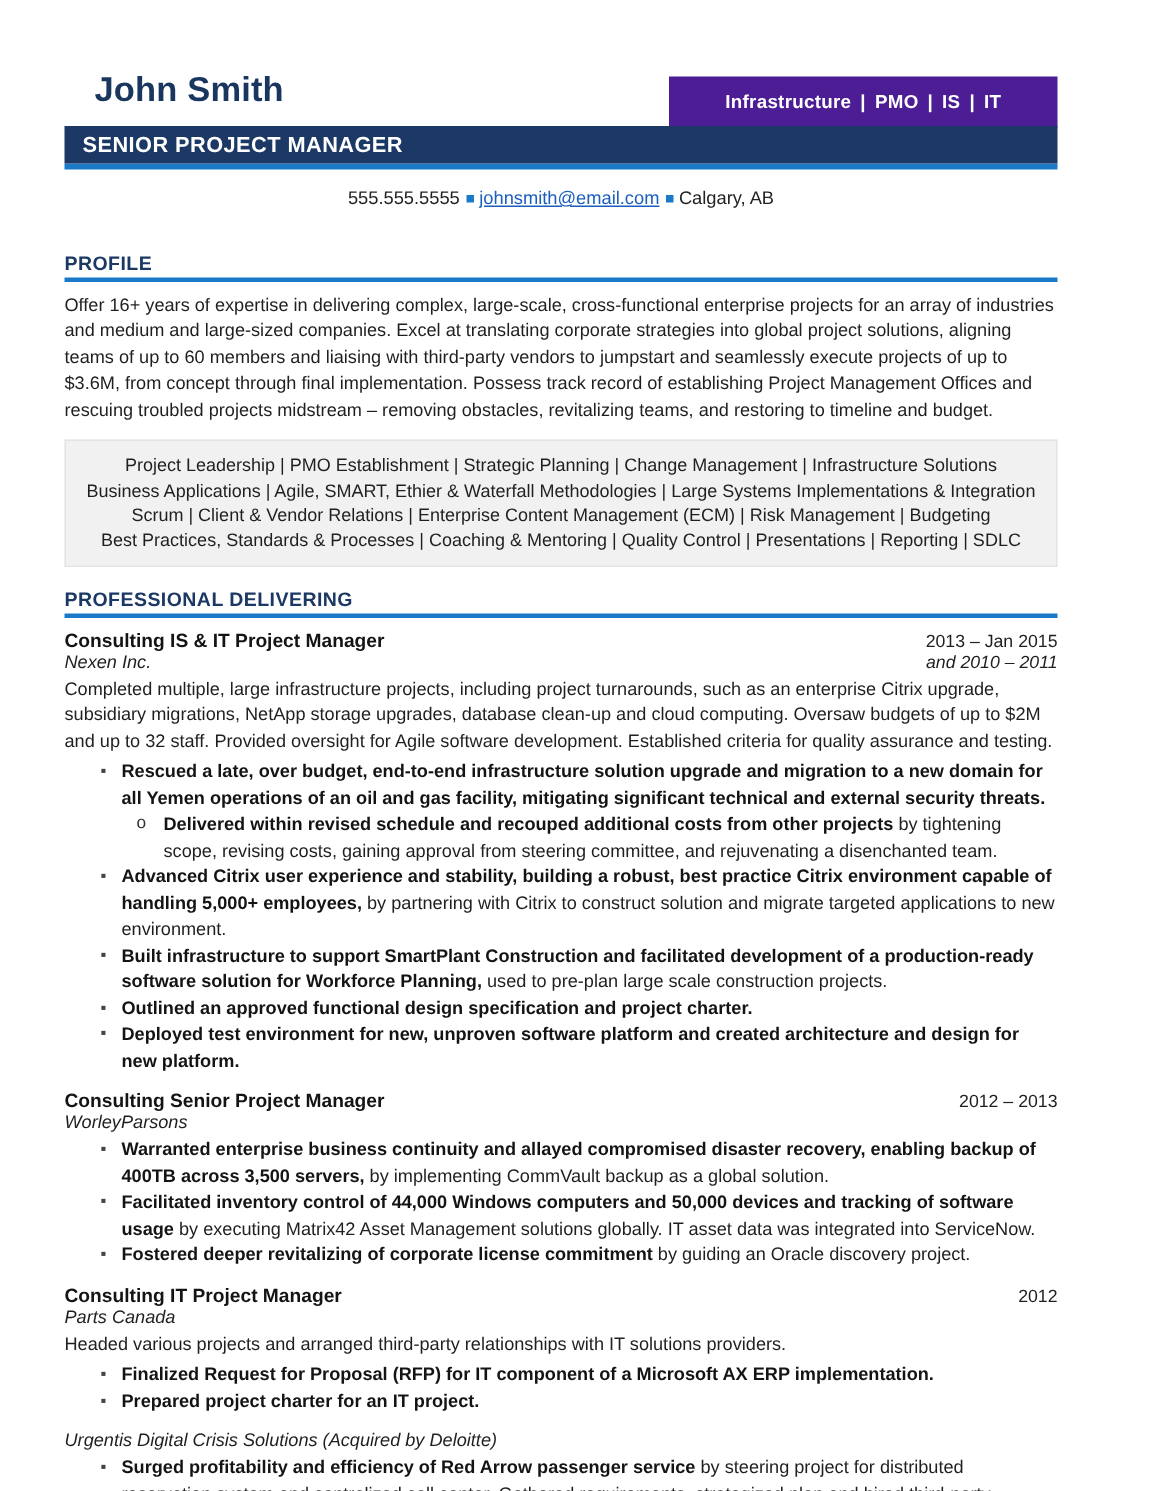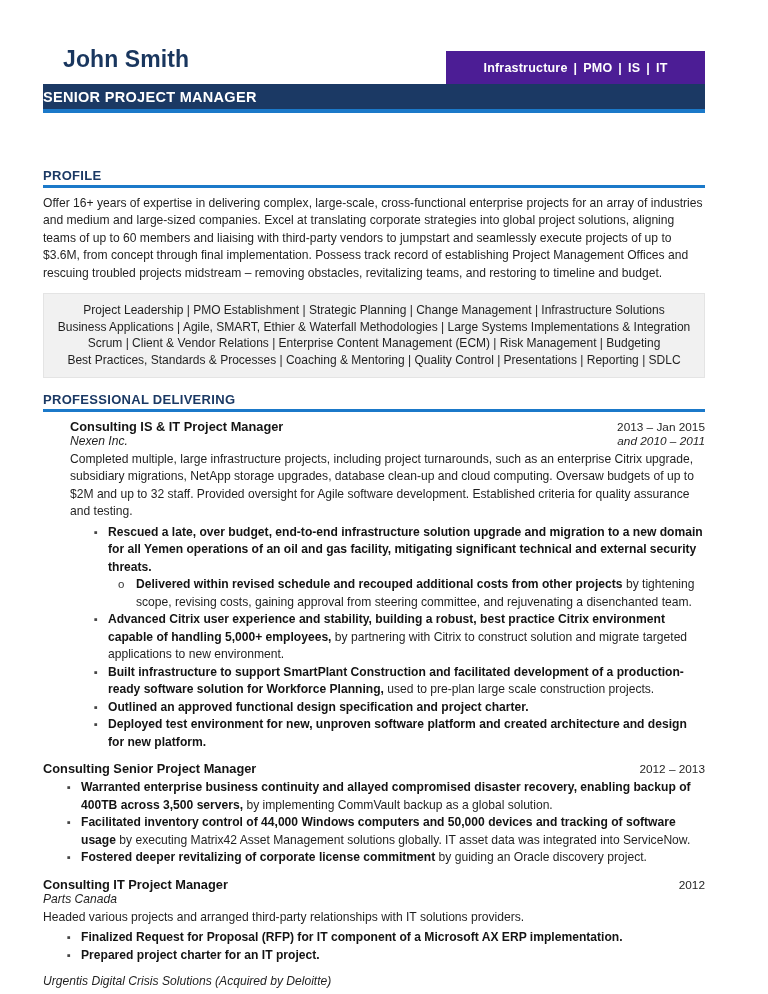"SENIOR PROJECT MANAGER" .title-band .job-title { padding-left: none -> 12px }
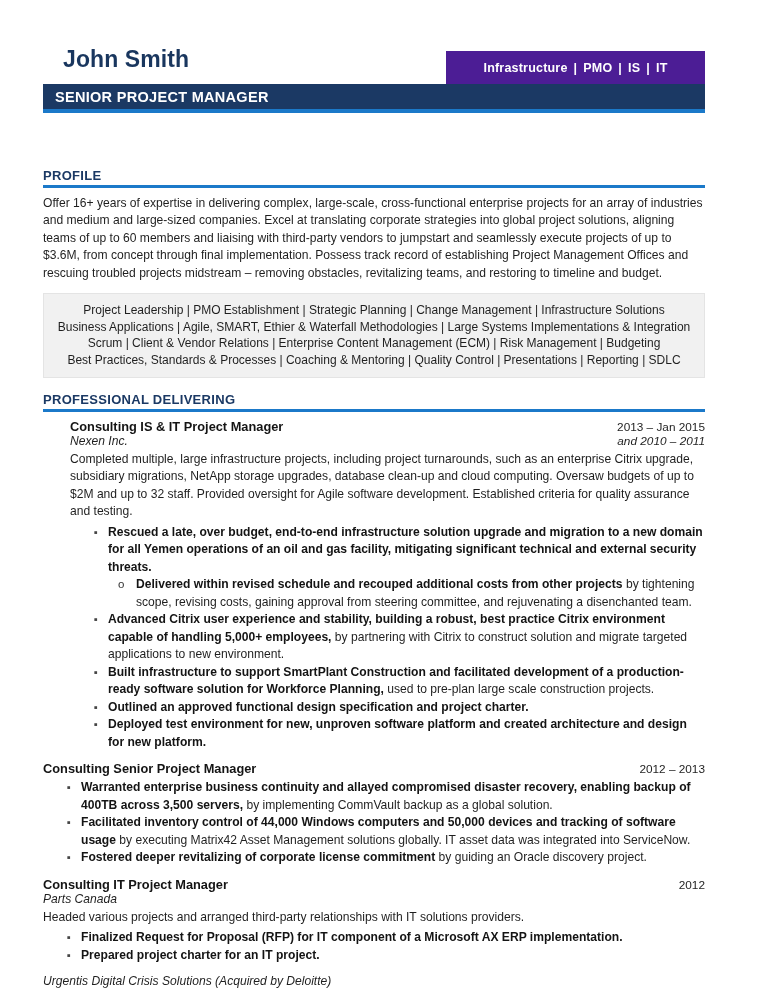"555.555.5555 johnsmith@email.com" div.contact-line { html: none -> <div> <span>555.555.5555</span><span></span><a>johnsmith@email.com</a><span></span><span>Calgary, AB</span> </div> }
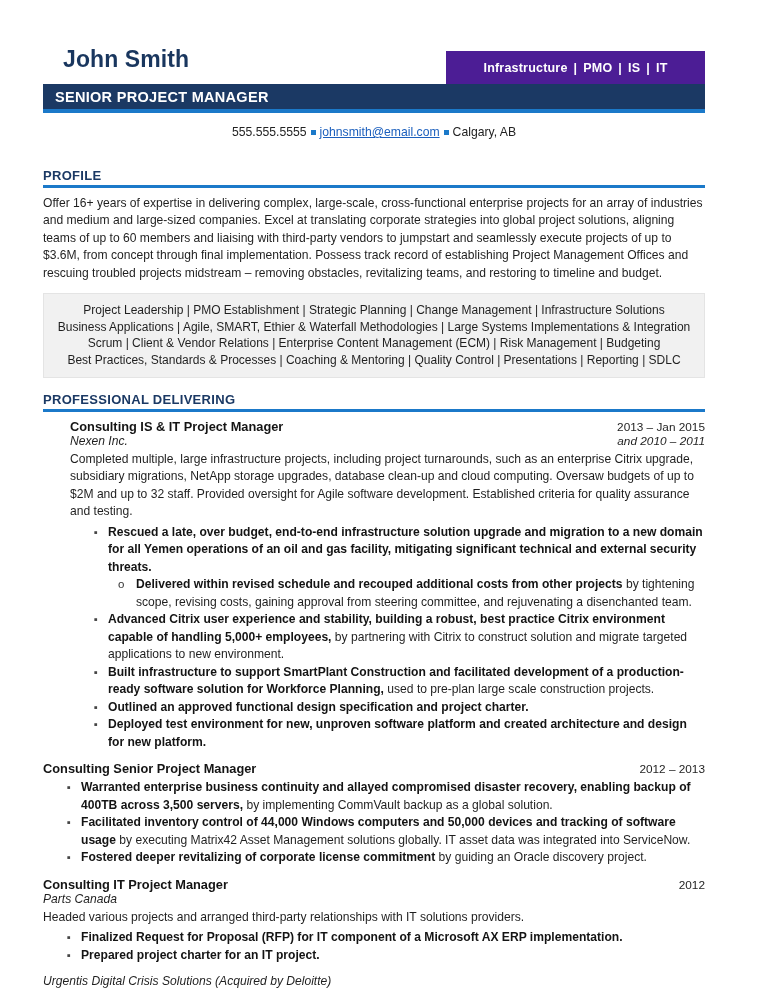"Consulting IS & IT Project" .job:first-of-type { margin-left: 27px -> none }
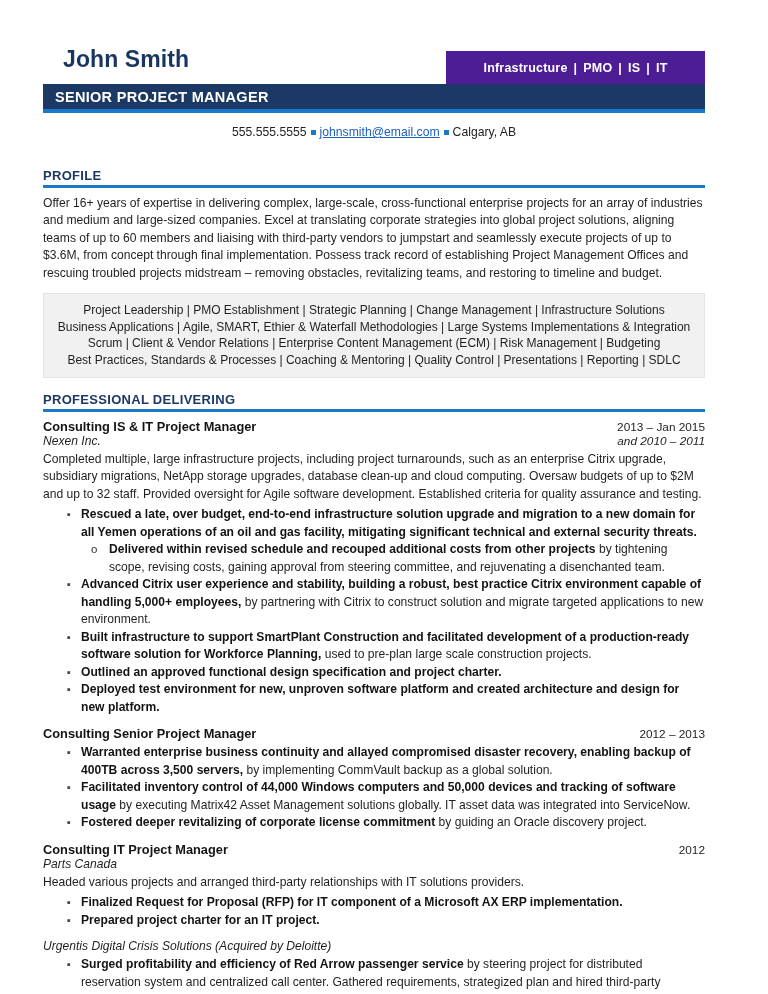"WorleyParsons" div.job-row { html: none -> <div> <div>WorleyParsons</div> <div></div> </div> }
